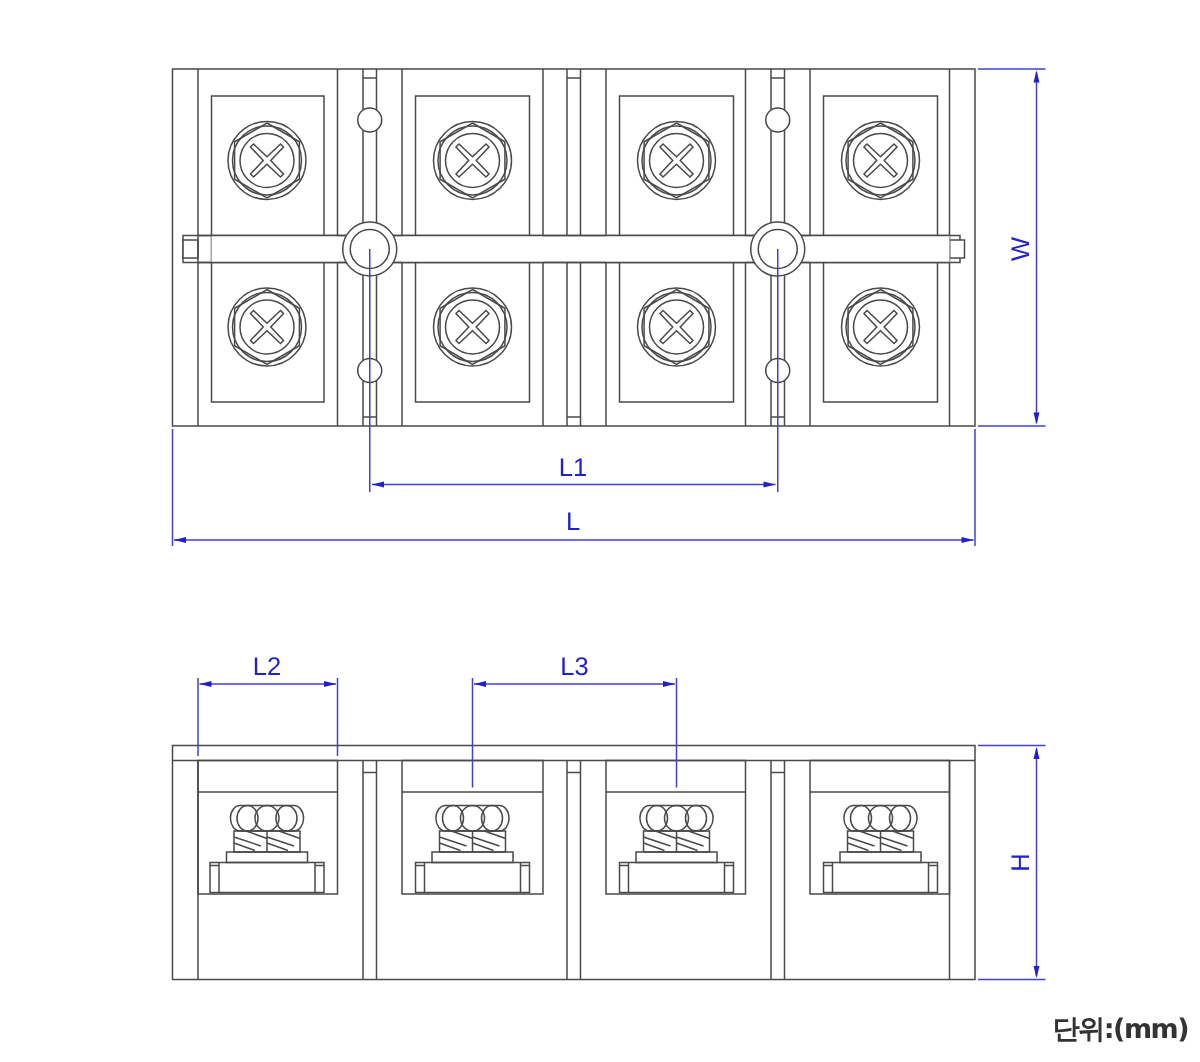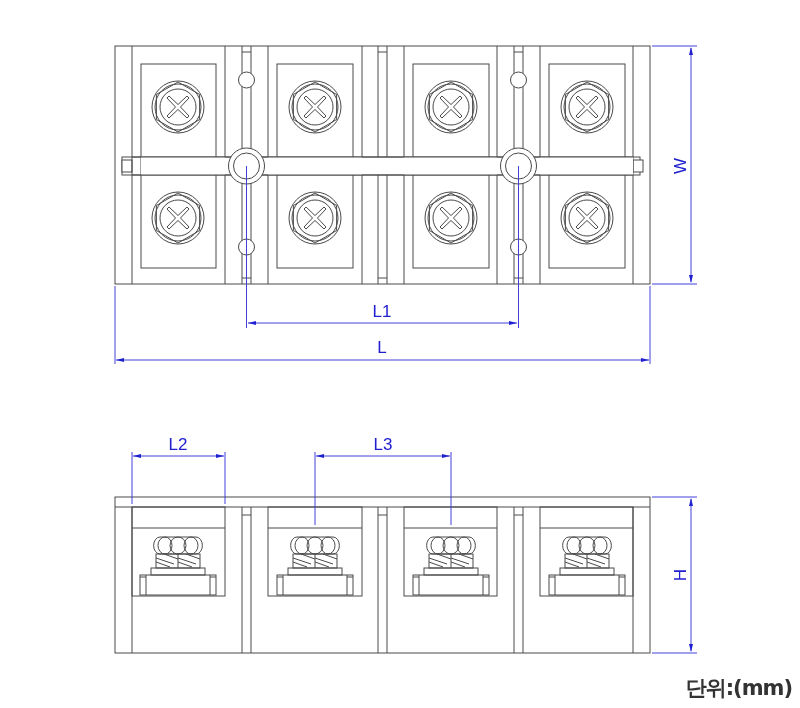"단위:(mm)" #unit-label { font-size: 21px -> 18px }
